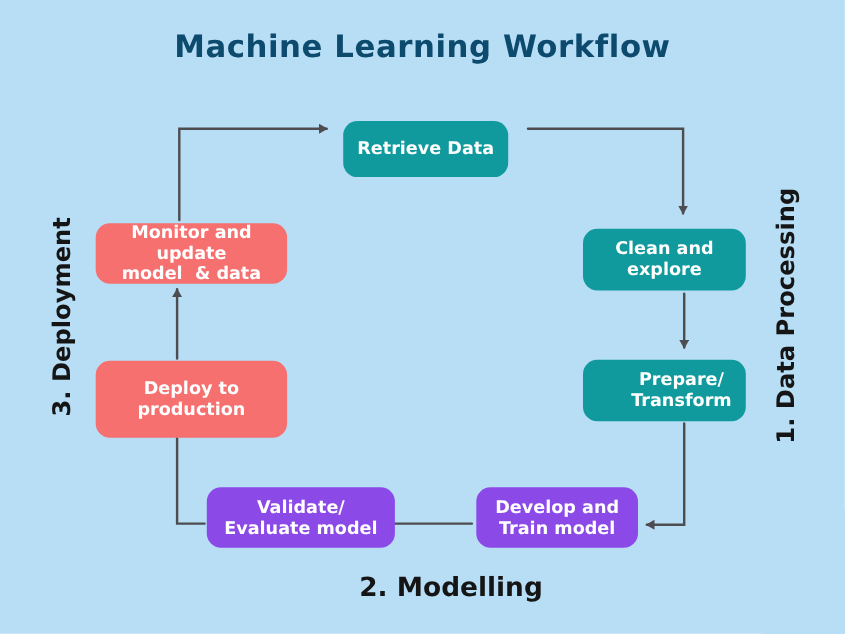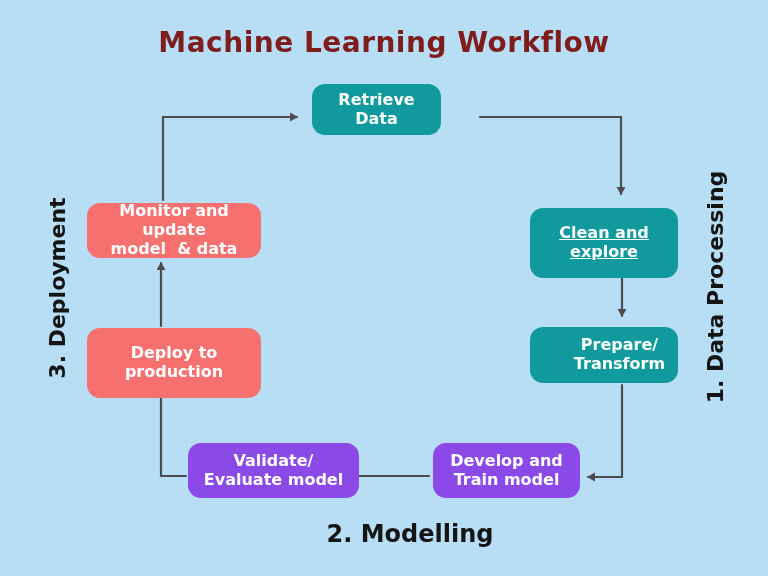"Machine Learning Workflow" .title { color: #7f1d1d -> #0c4a6e }
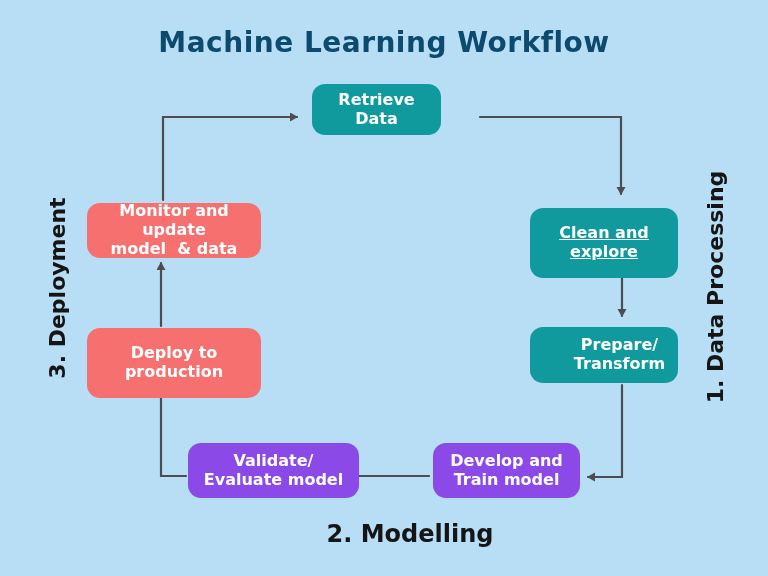"Retrieve Data" .node-retrieve { top: 84px -> 110px; width: 129px -> 150px }
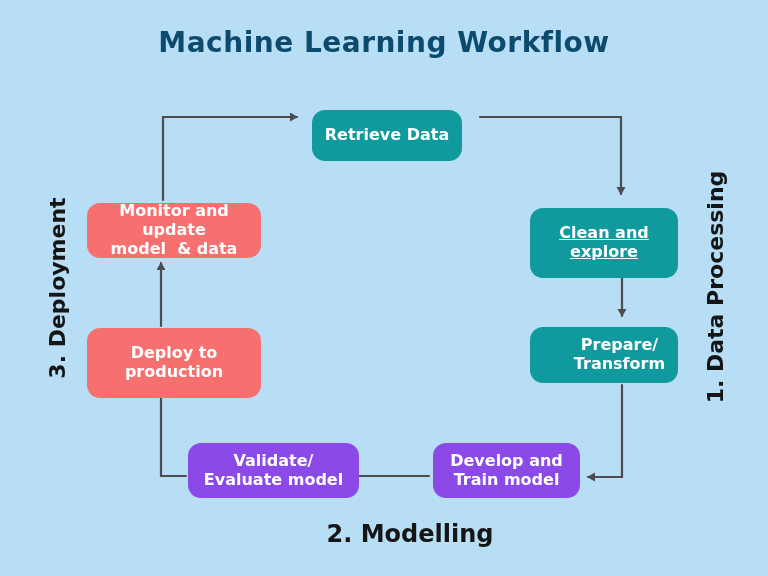"Clean and" .node-clean { height: 70px -> 56px; text-decoration: underline -> none }
